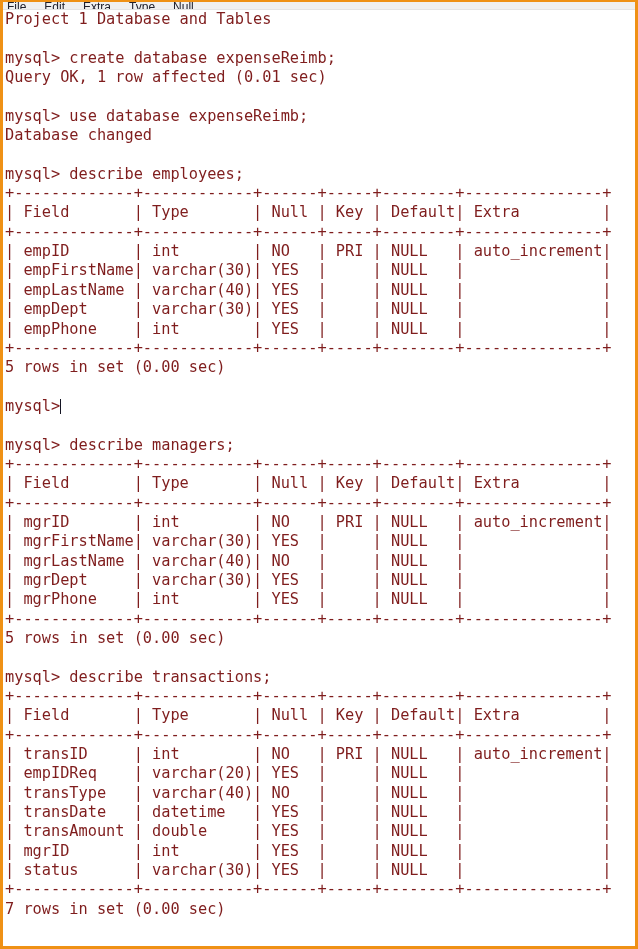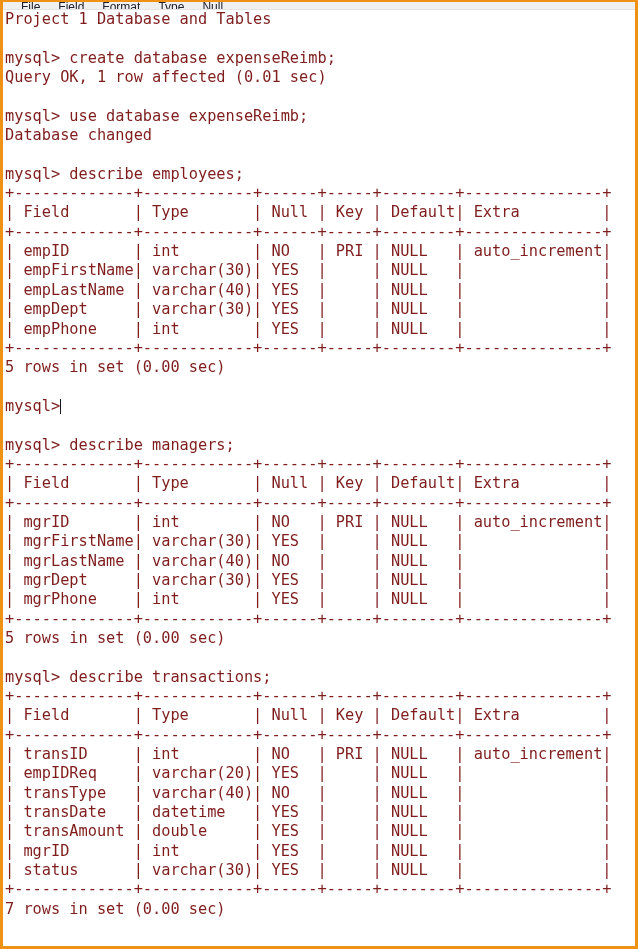"File" .menubar .menu-item:first-child { padding-left: 18px -> 4px }
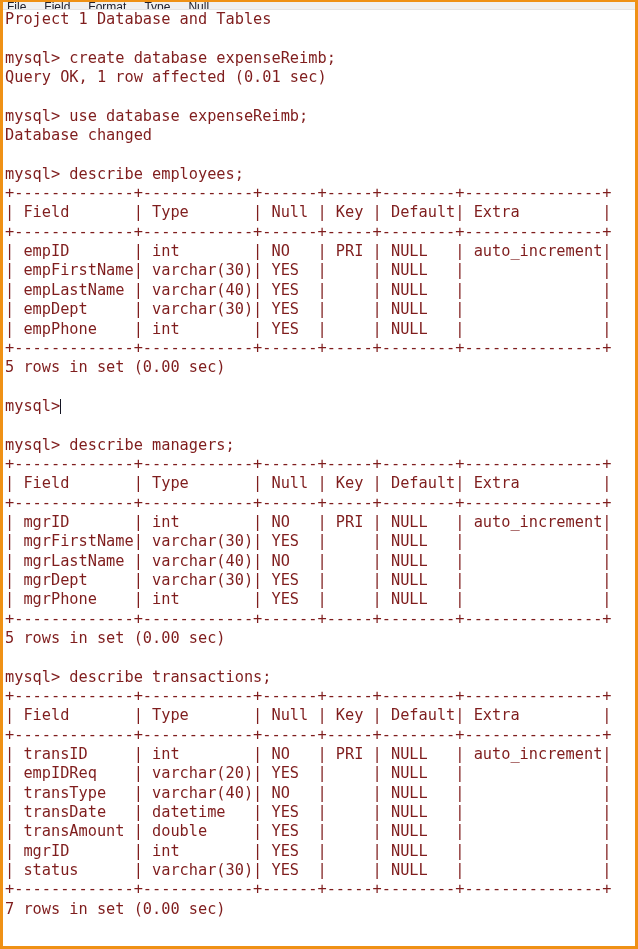"Field" span.menu-item { text: Field -> Edit }
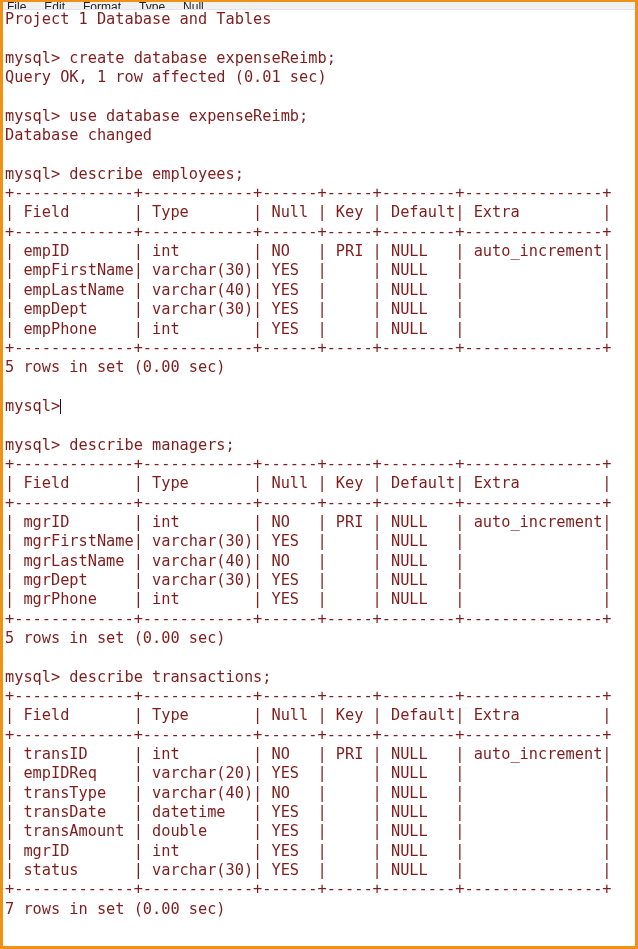"Format" span.menu-item { text: Format -> Extra }
